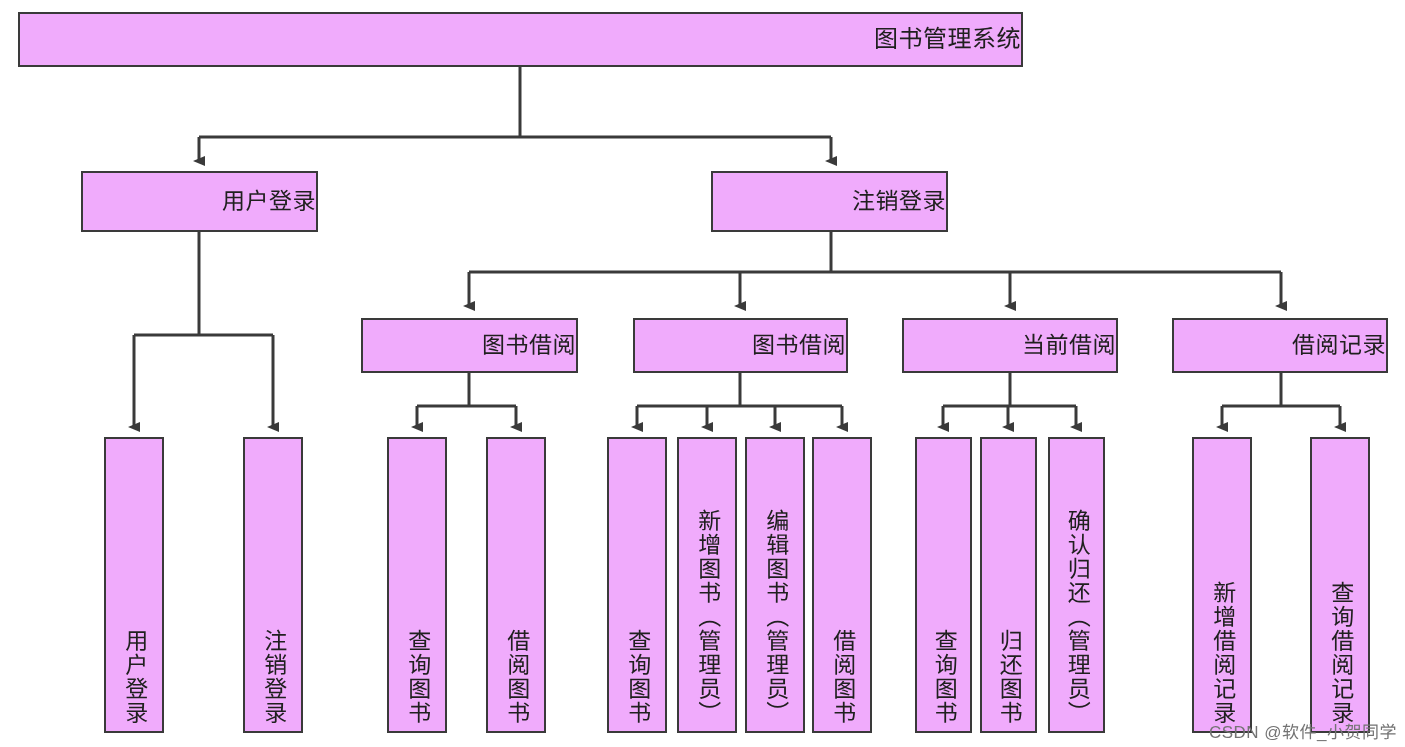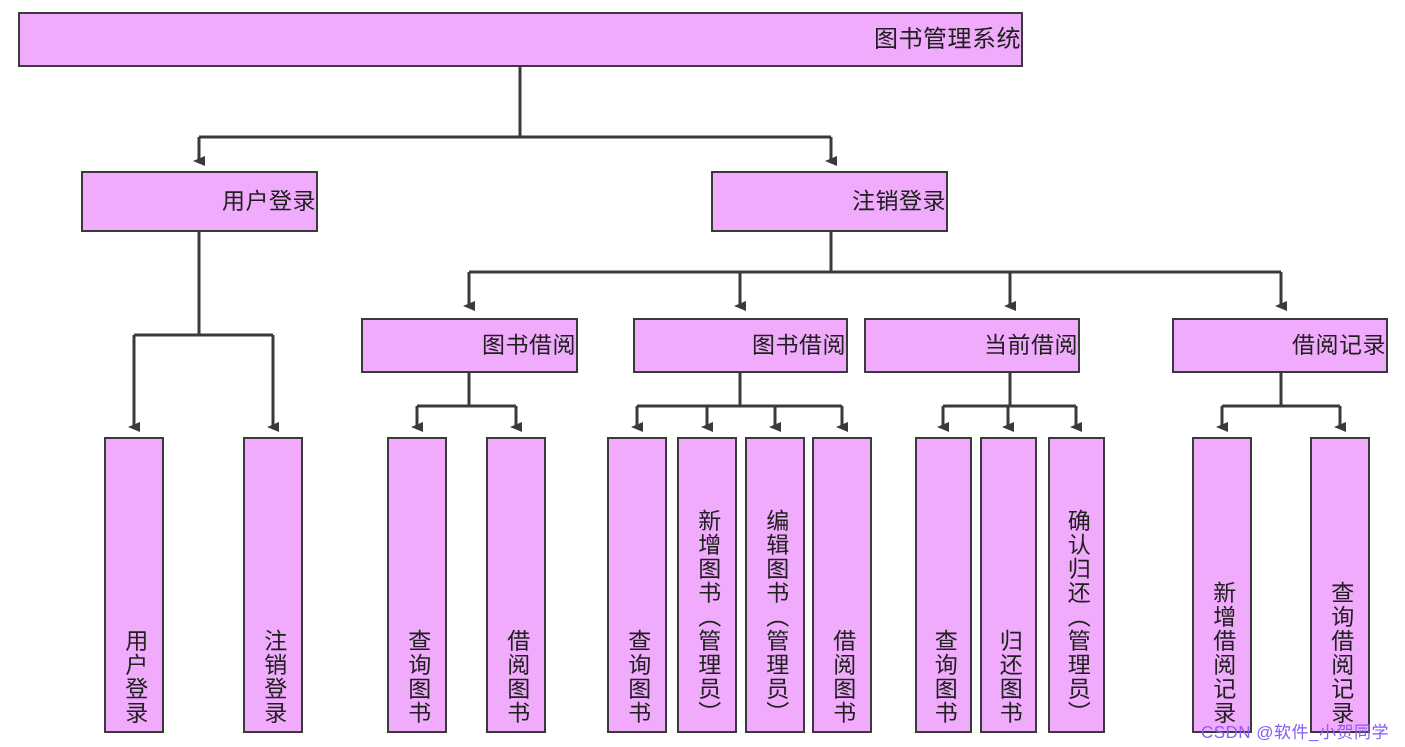"当前借阅" div.node { left: 864px -> 902px }
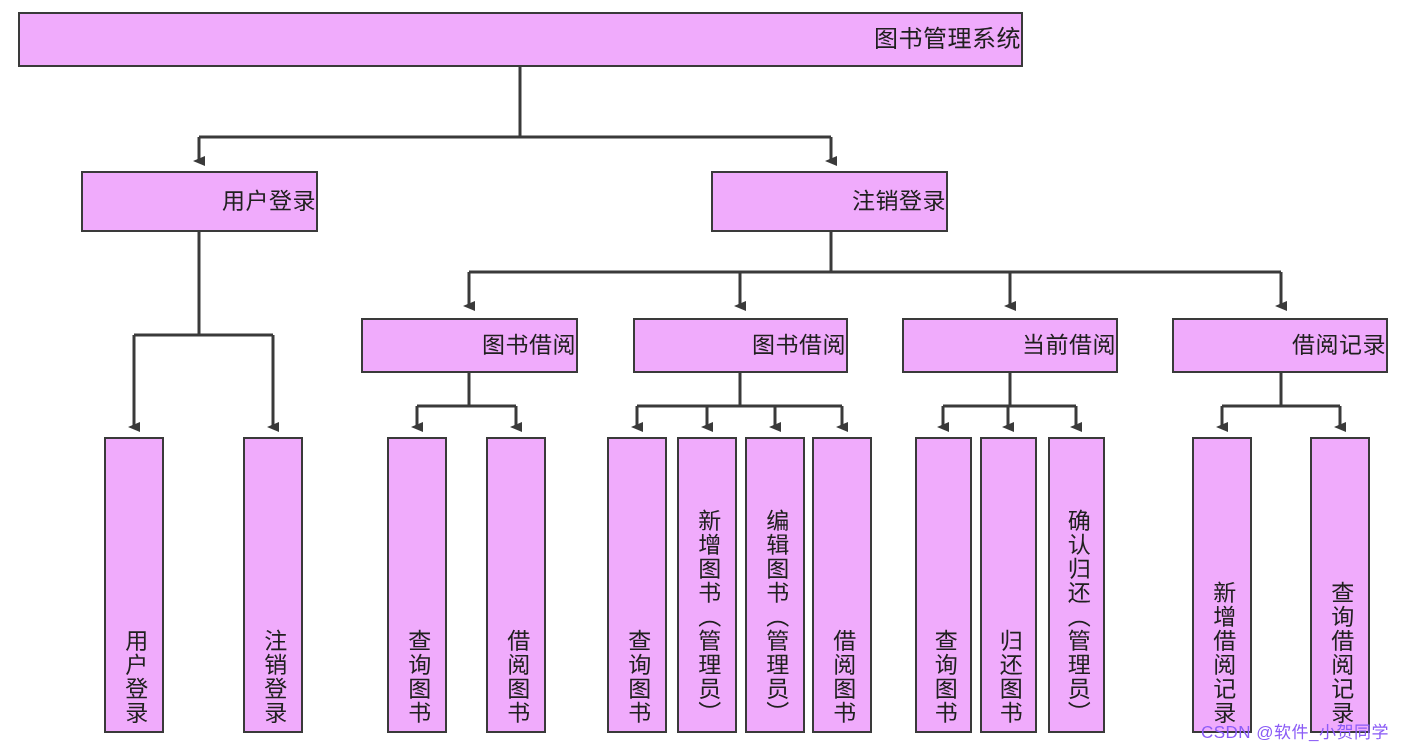"CSDN @软件_小贺同学" #watermark { color: #8b5cf6 -> #737373; right: 16px -> 8px }
